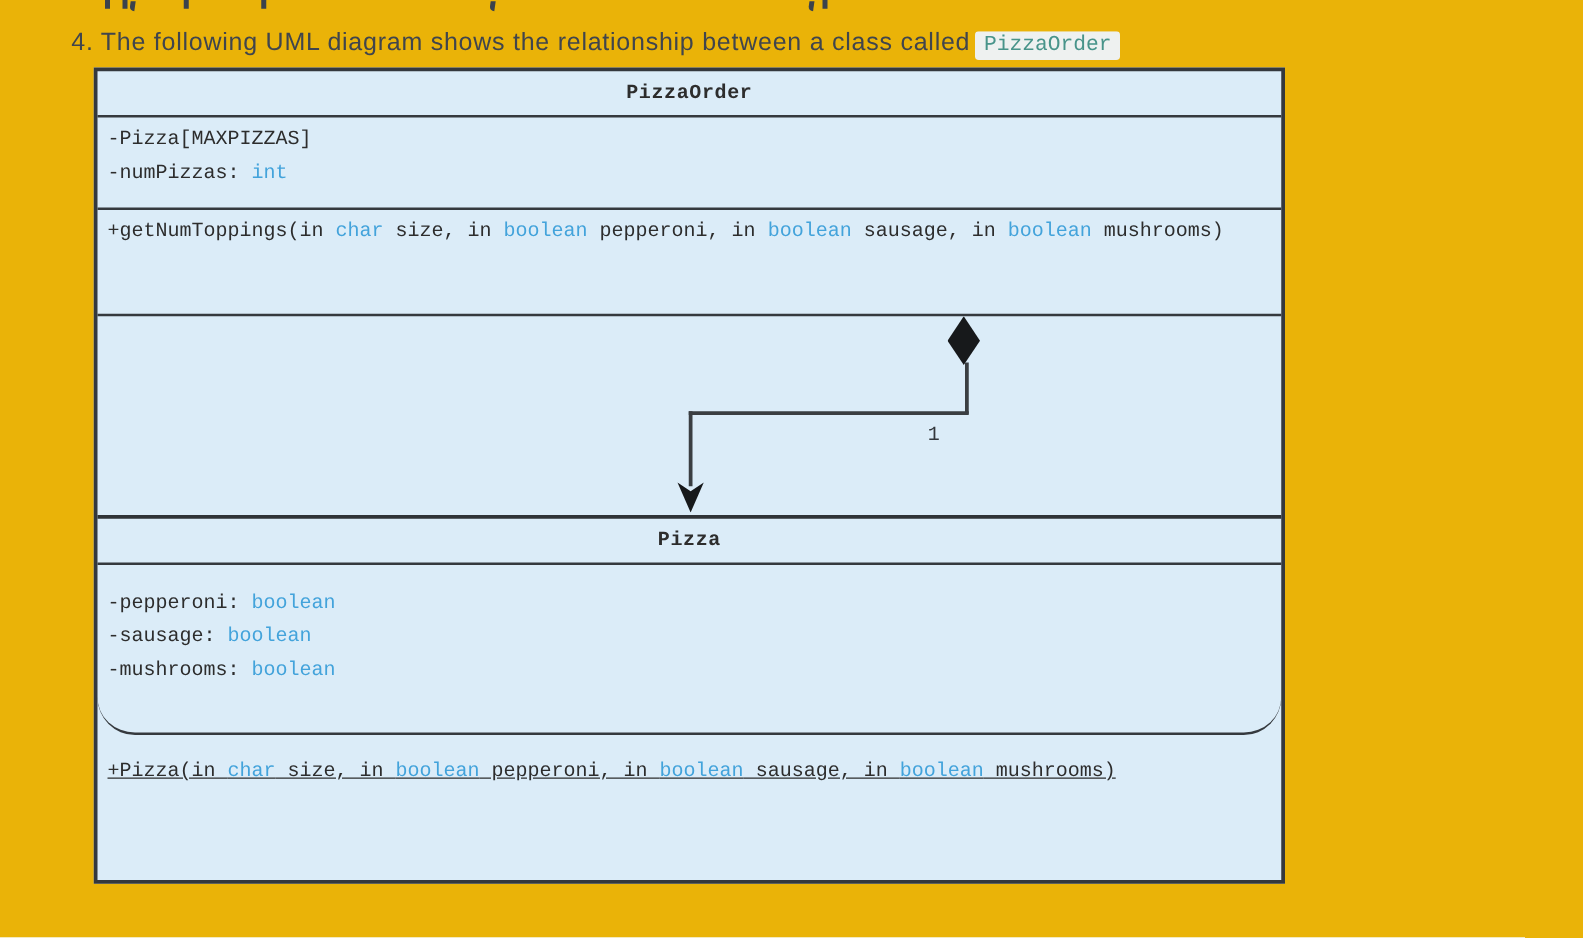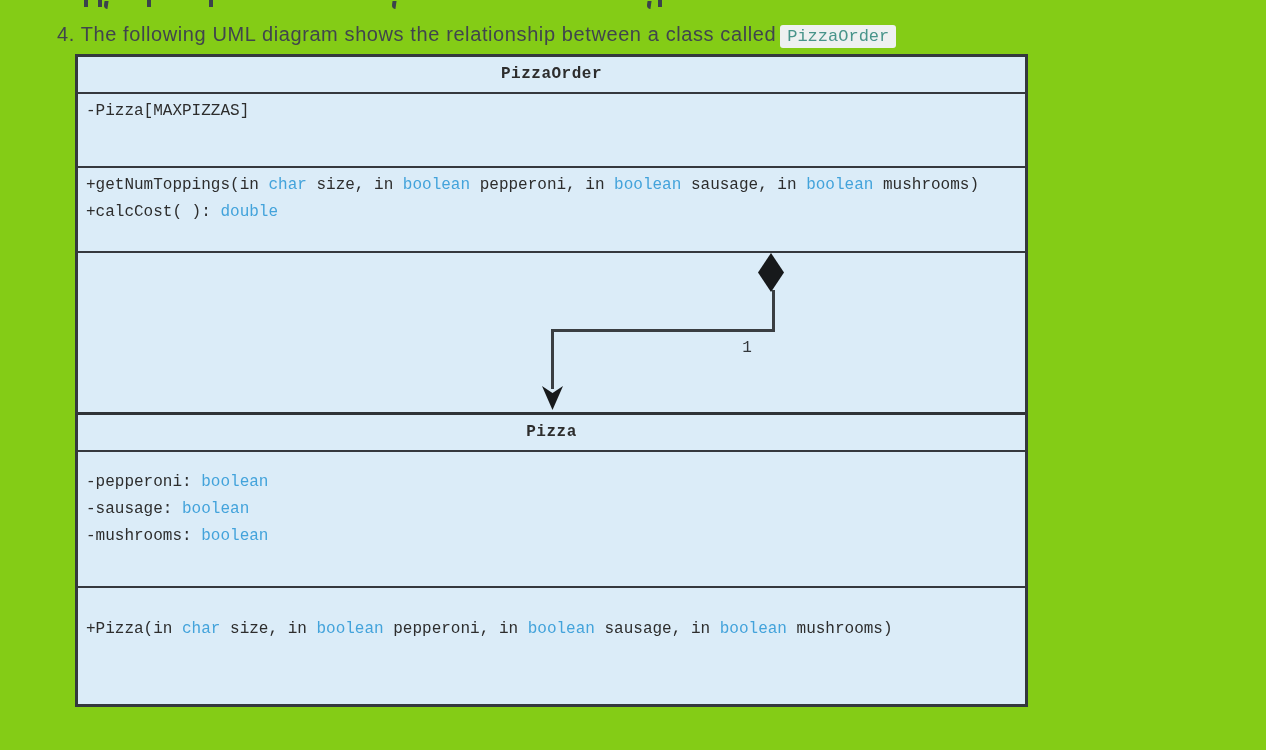"4. The following UML diagram" #root { background: #84cc16 -> #eab308 }
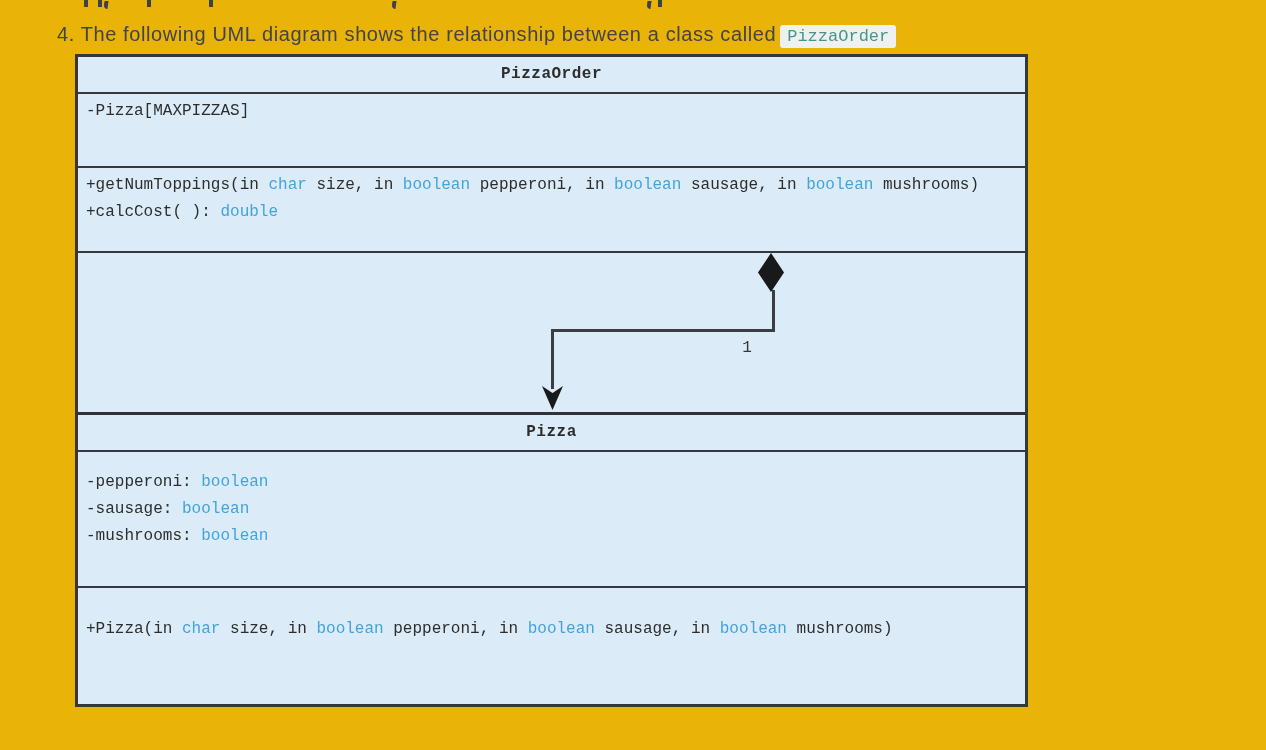"-numPizzas: int" div.code-line { html: none -> <div><span>-numPizzas: </span><span>int</span></div> }
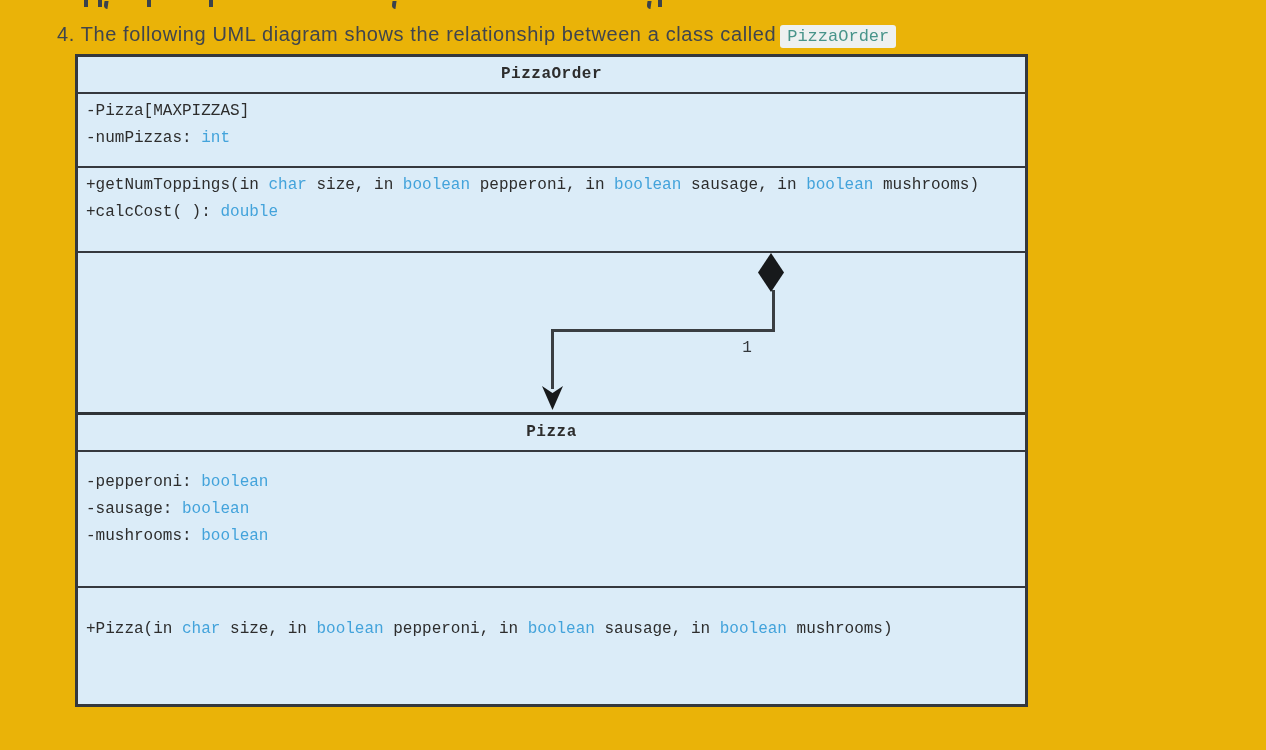"+calcCost( ): double" div.code-line { html: <div><span>+calcCost( ): </span><span>double</span></div> -> none }
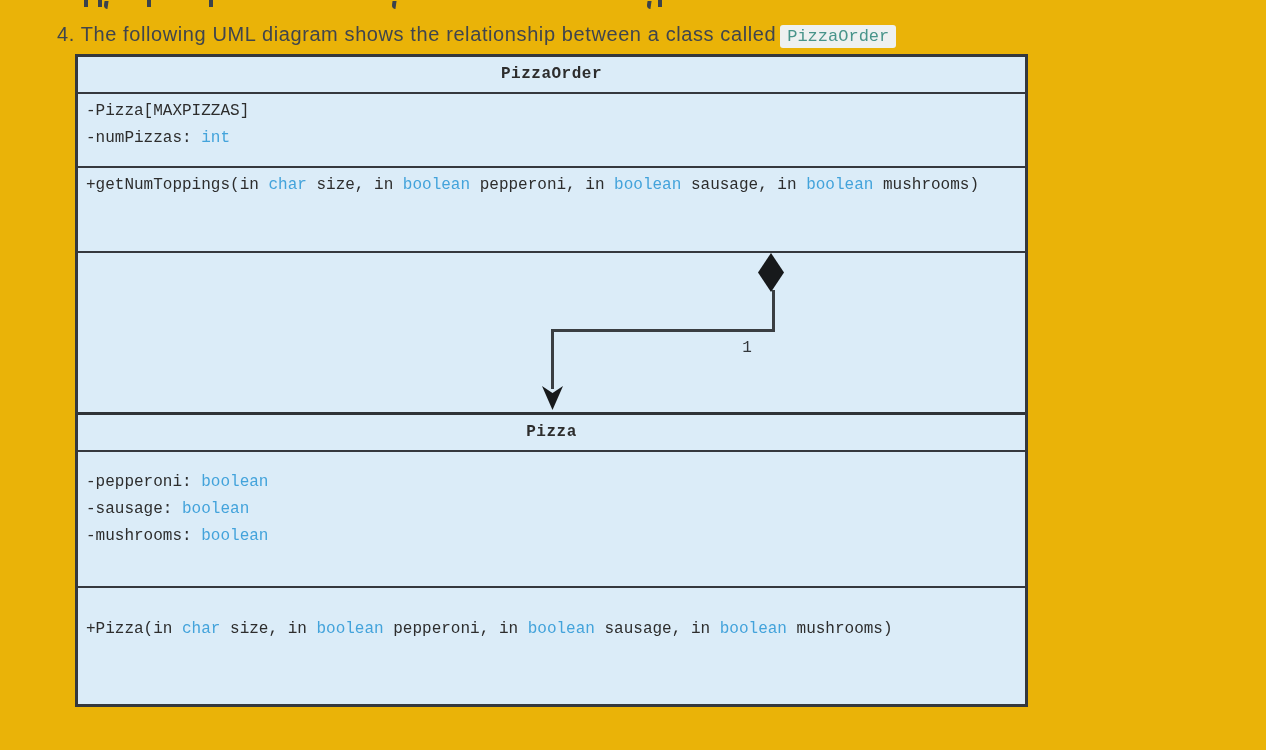"-pepperoni: boolean" #pz-attrs { border-radius: none -> 30px }
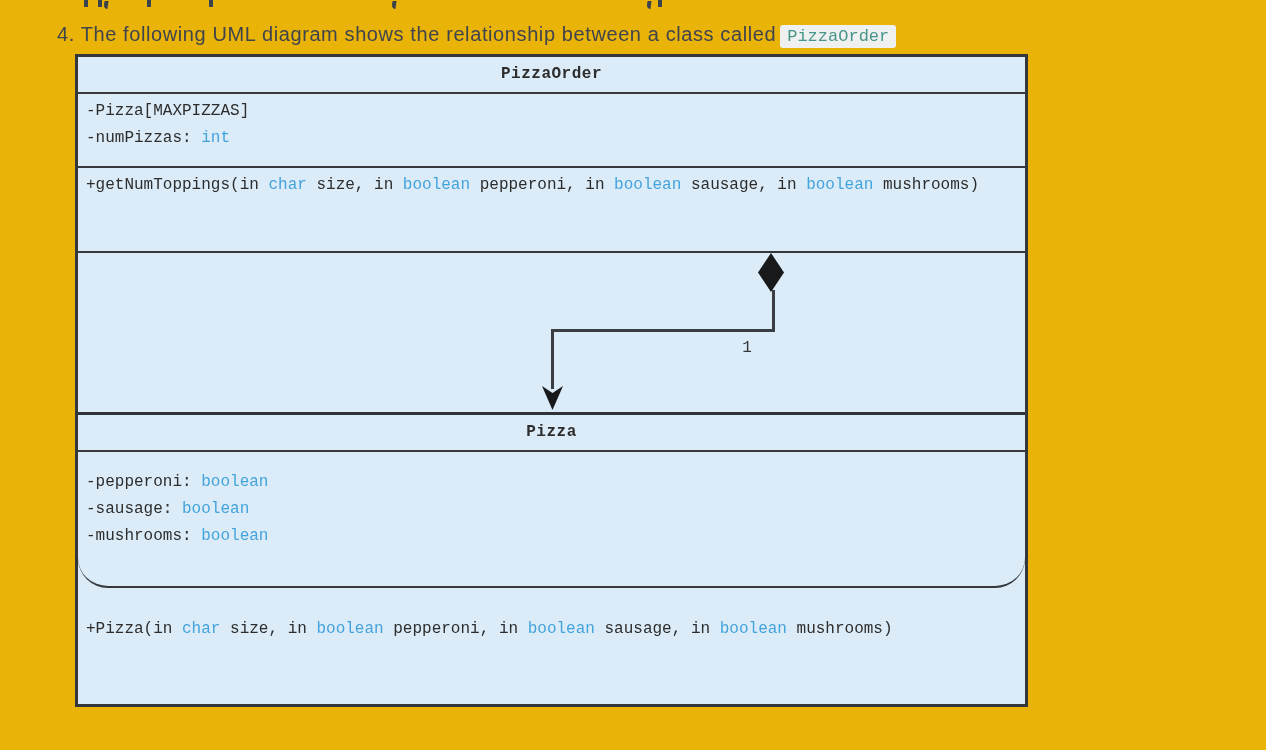"+Pizza(in char size, in boolean" #pz-methods { padding-top: 28px -> 16px; text-decoration: none -> underline }
